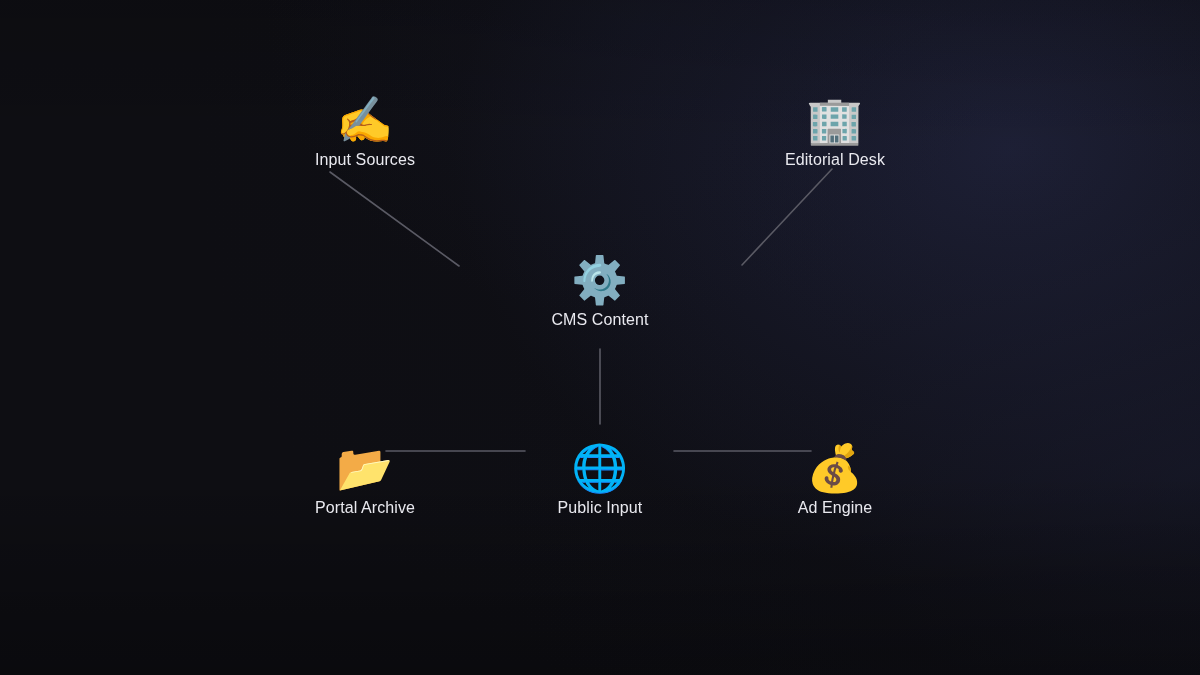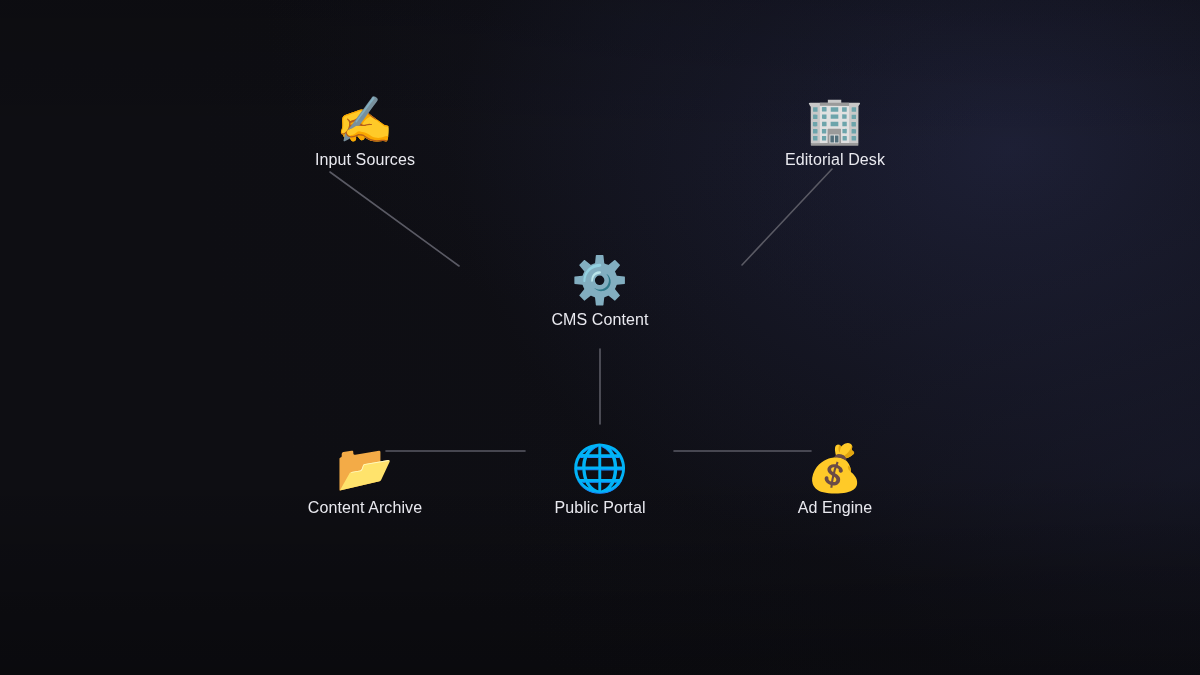"Content Archive" span.node-label { text: Content -> Portal }
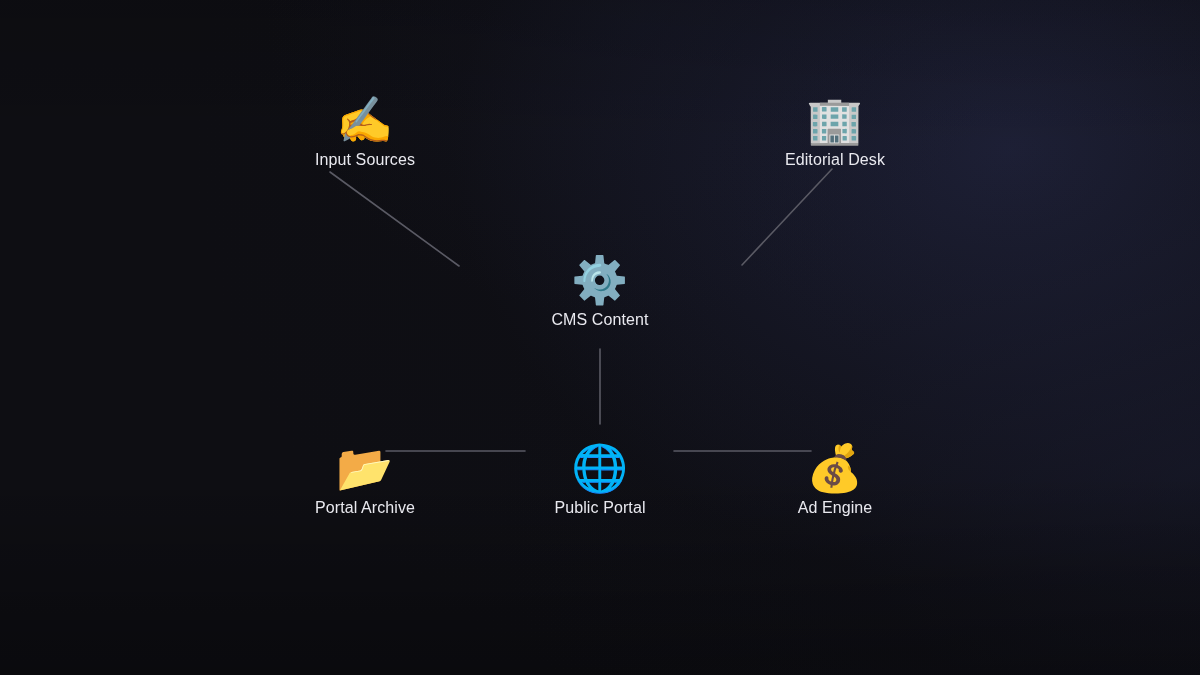"Public Portal" span.node-label { text: Portal -> Input }
